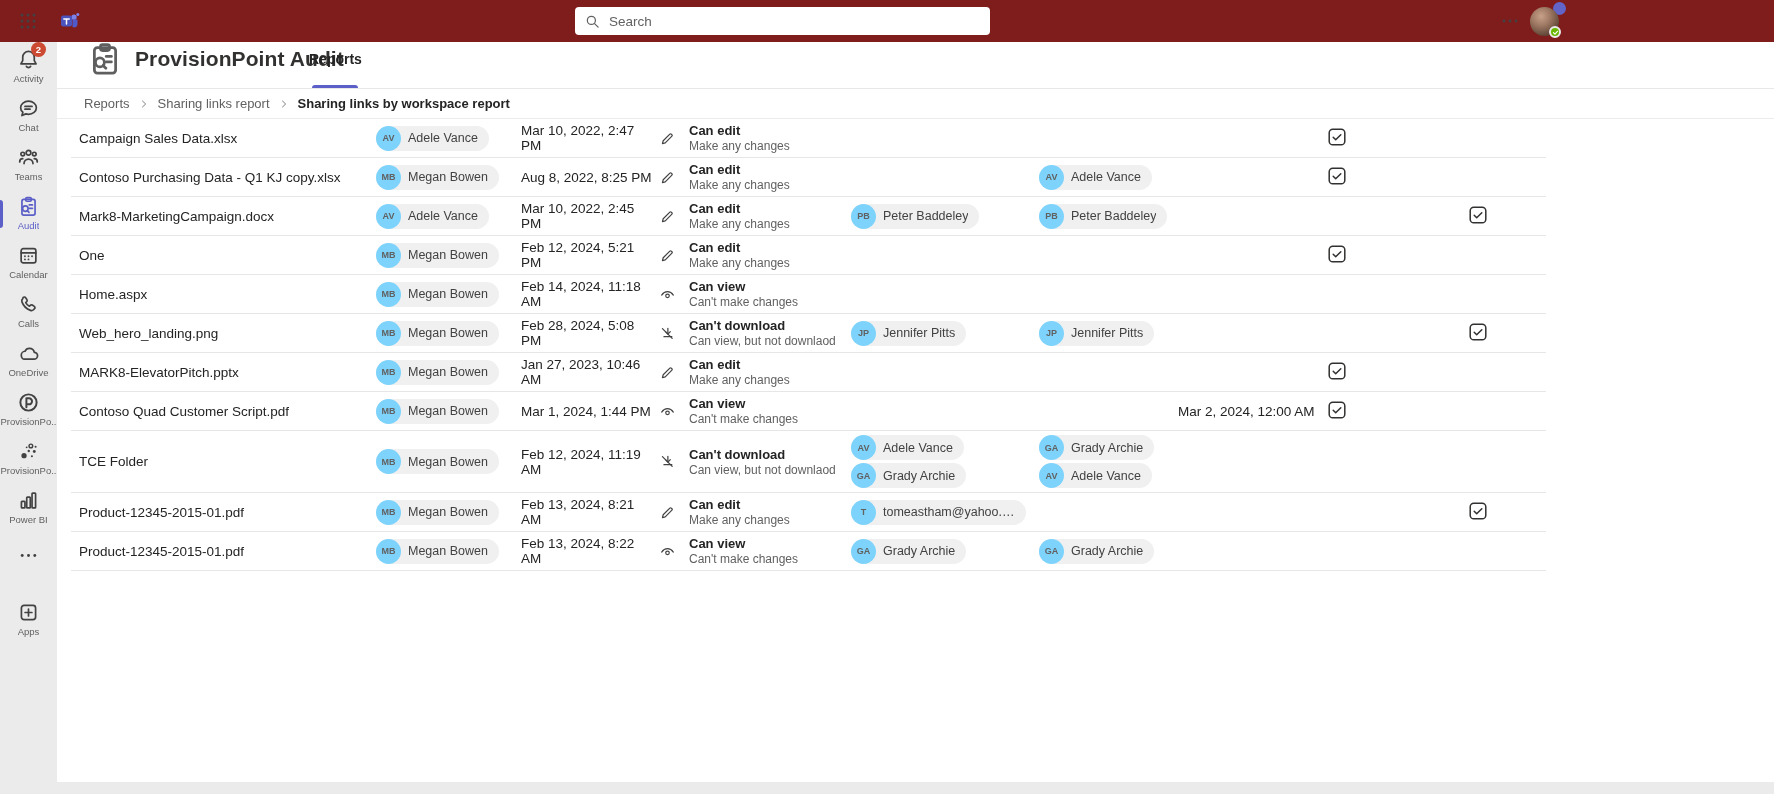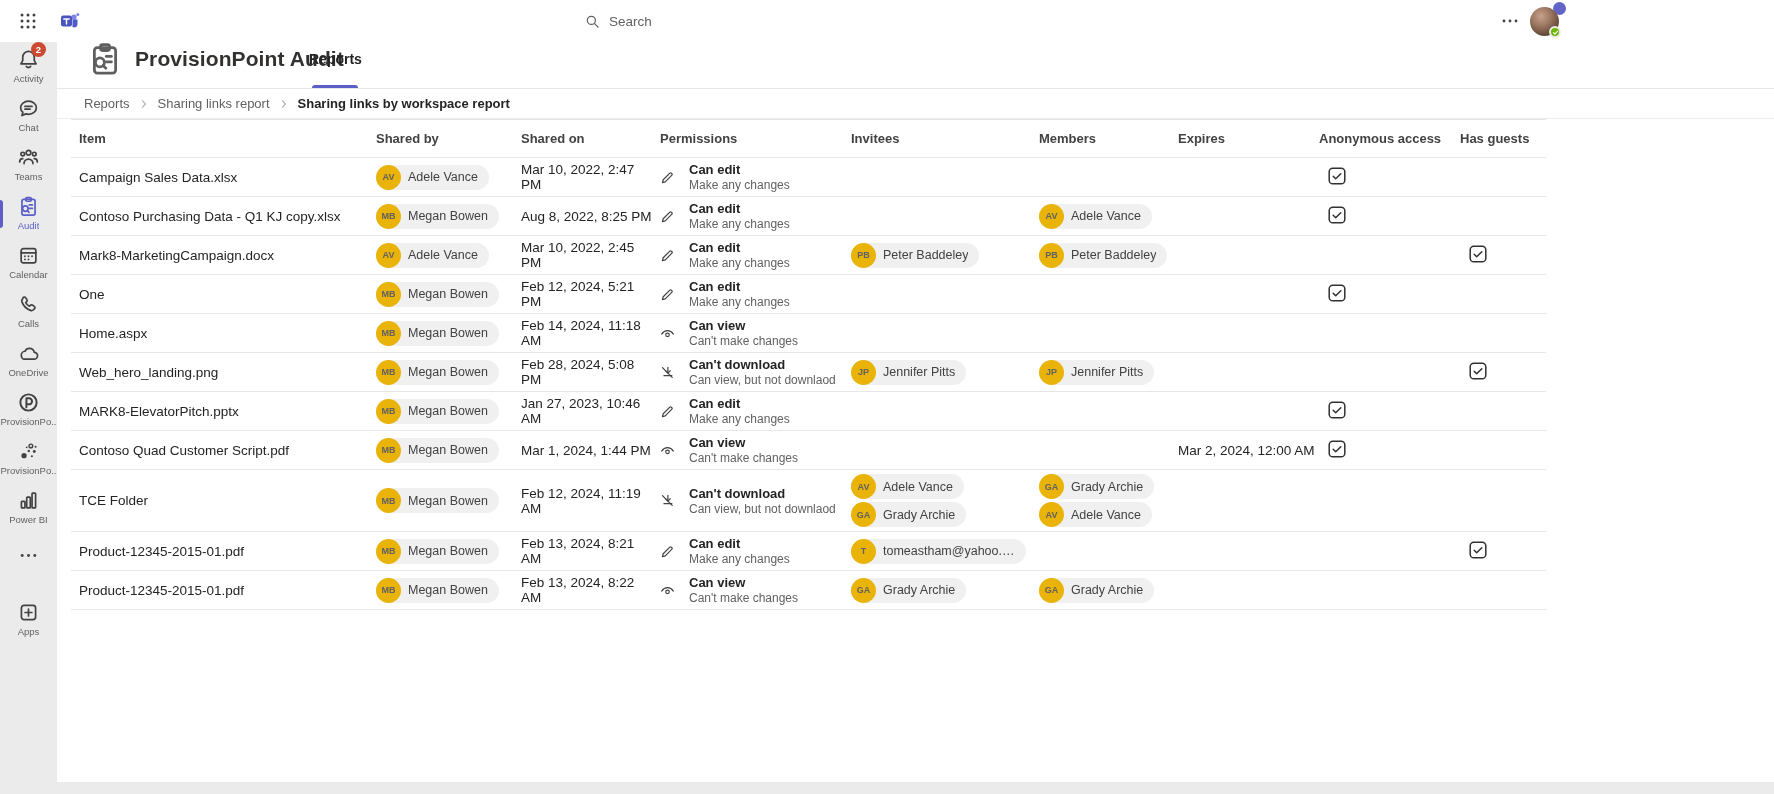"Search" .topbar { background: #ffffff -> #7f1d1d }
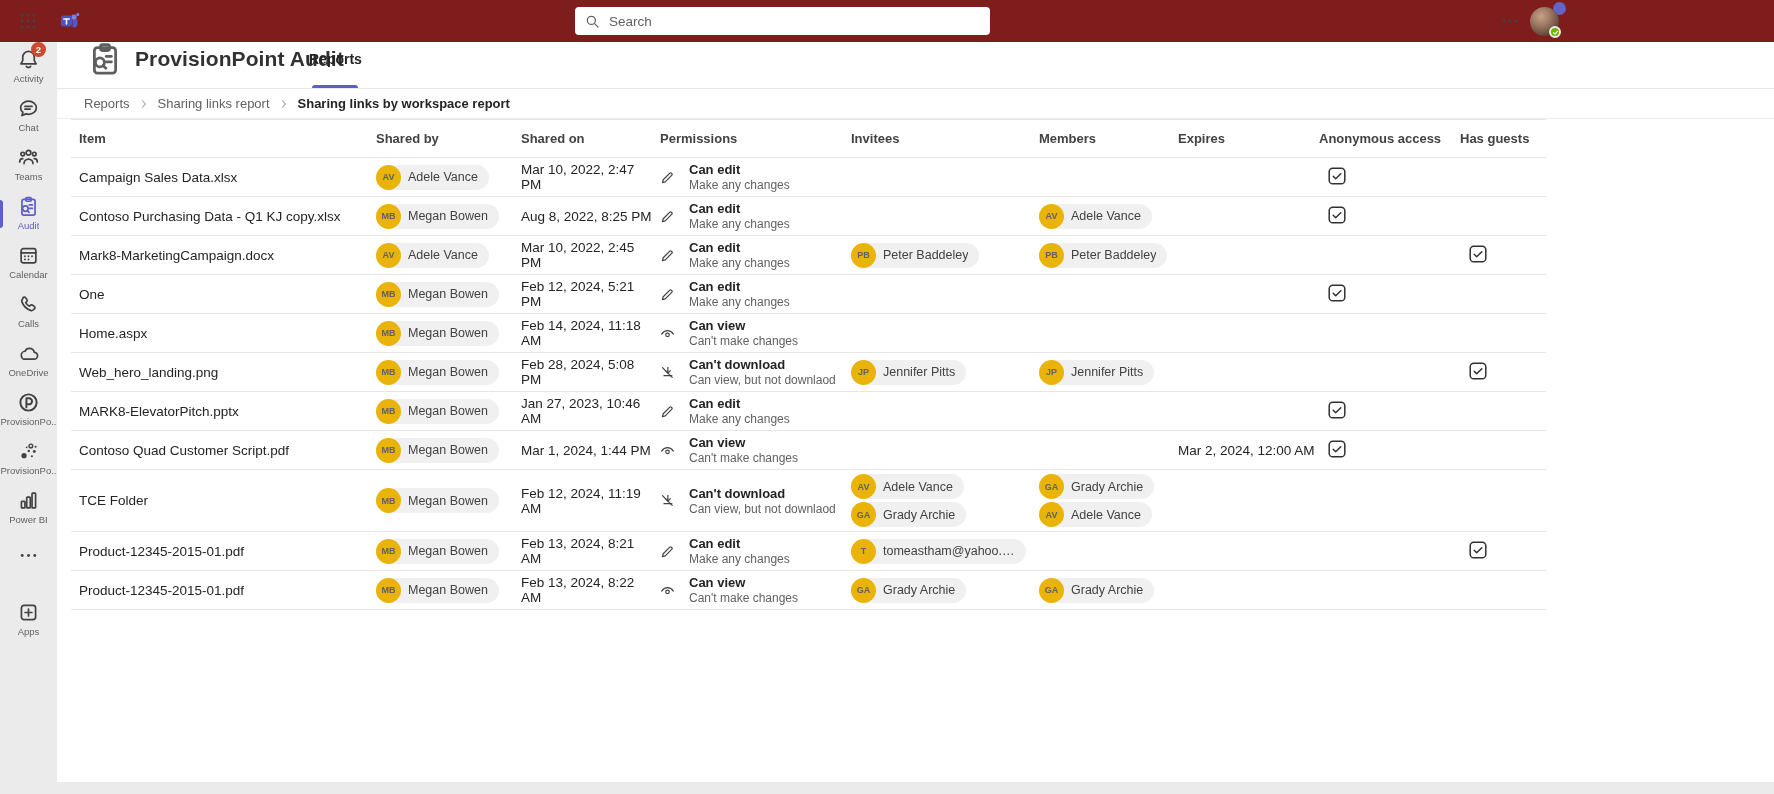"Item" div.thead { html: <div> <div>Item</div> <div>Shared by</div> <div>Shared on</div> <div>Permissions</div> <div>Invitees</div> <div>Members</div> <div>Expires</div> <div>Anonymous access</div> <div>Has guests</div> </div> -> none }
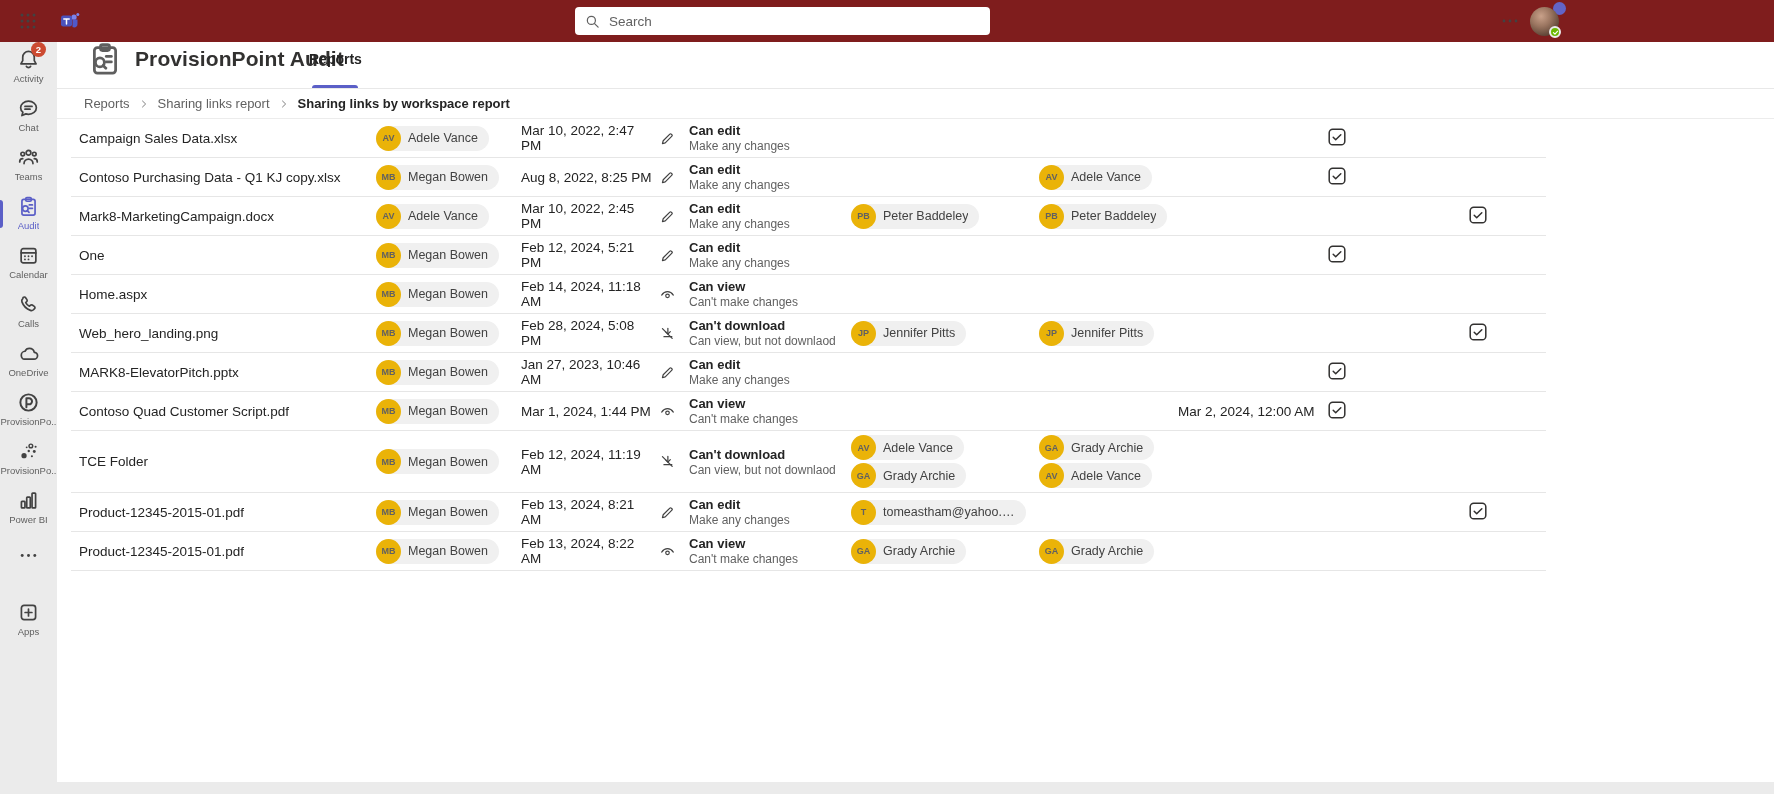"AV" .pill-initials { background: #eab308 -> #7dd3fc }
